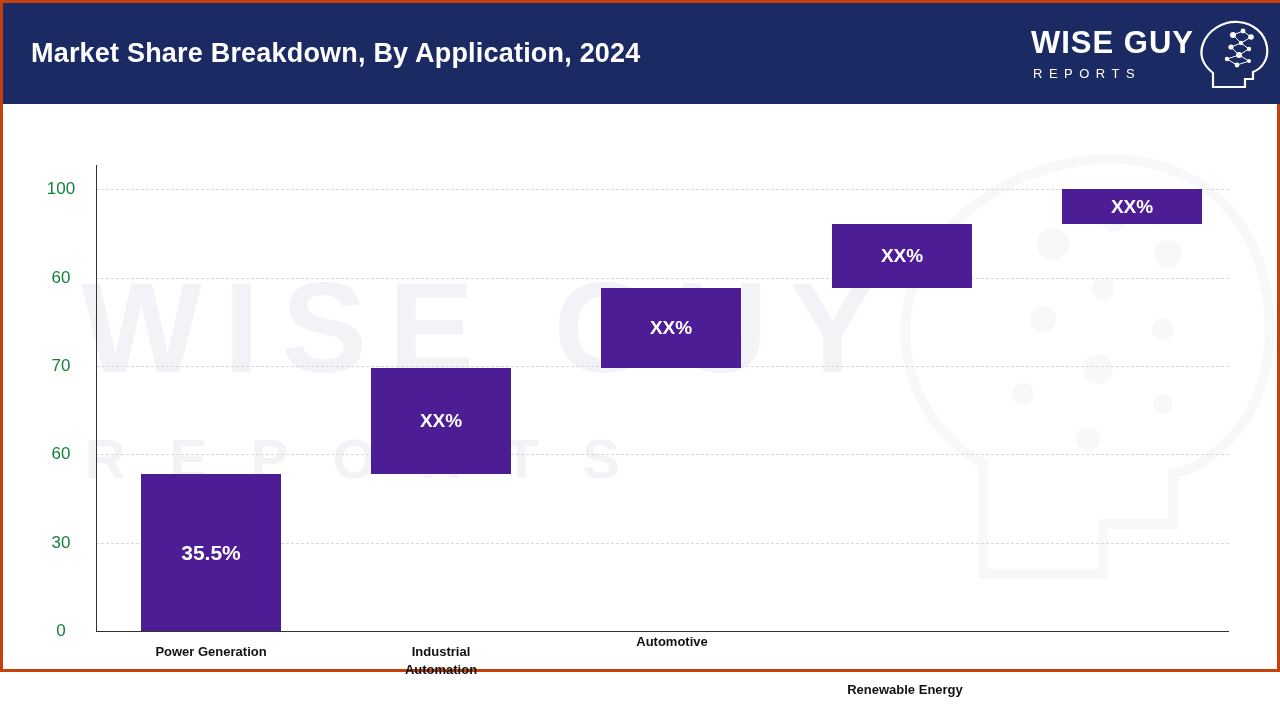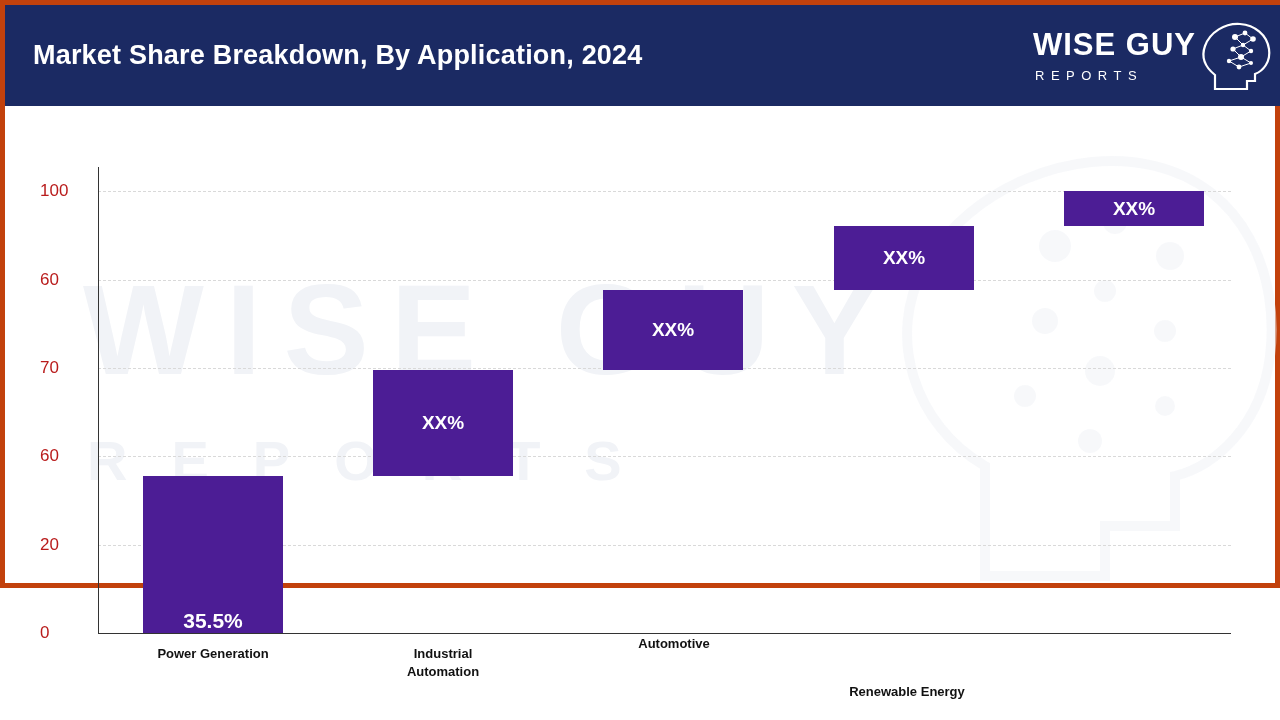"Market Share Breakdown, By Application," .page { border: 5px solid #c2410c -> 3px solid #c2410c; height: 588px -> 672px }
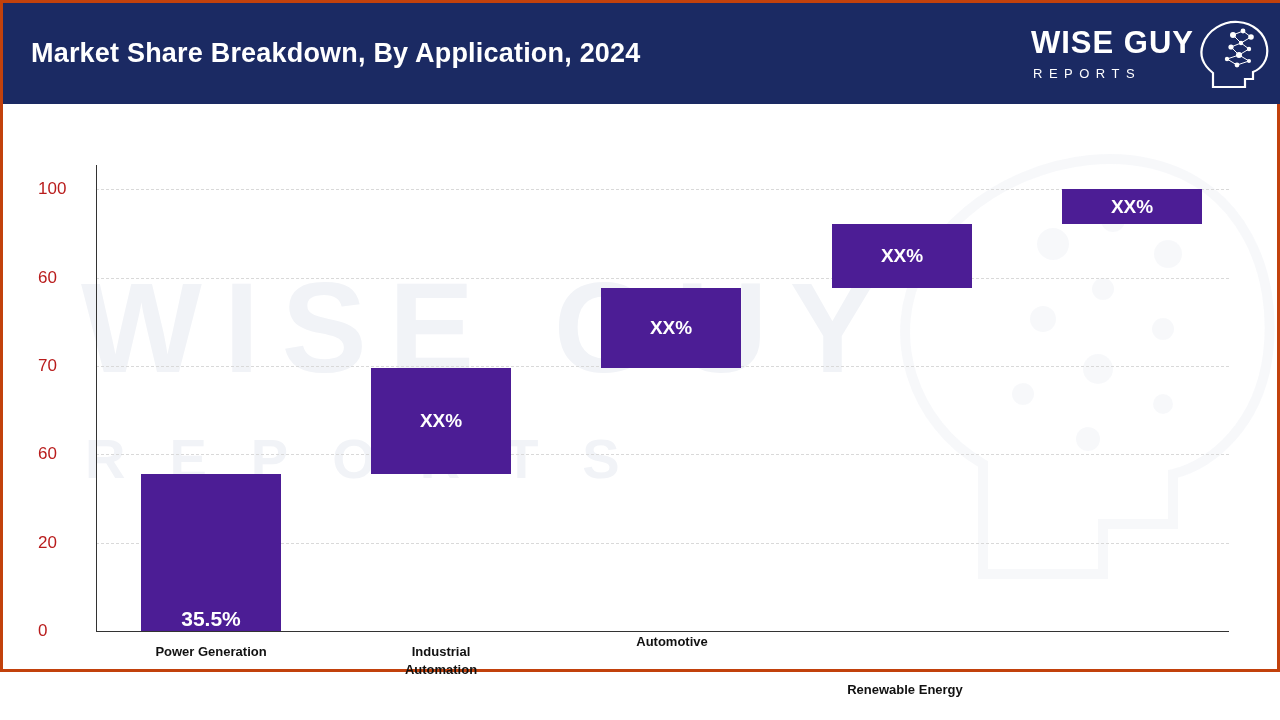"100" .ytick-label { color: #b91c1c -> #15803d; text-align: left -> center }
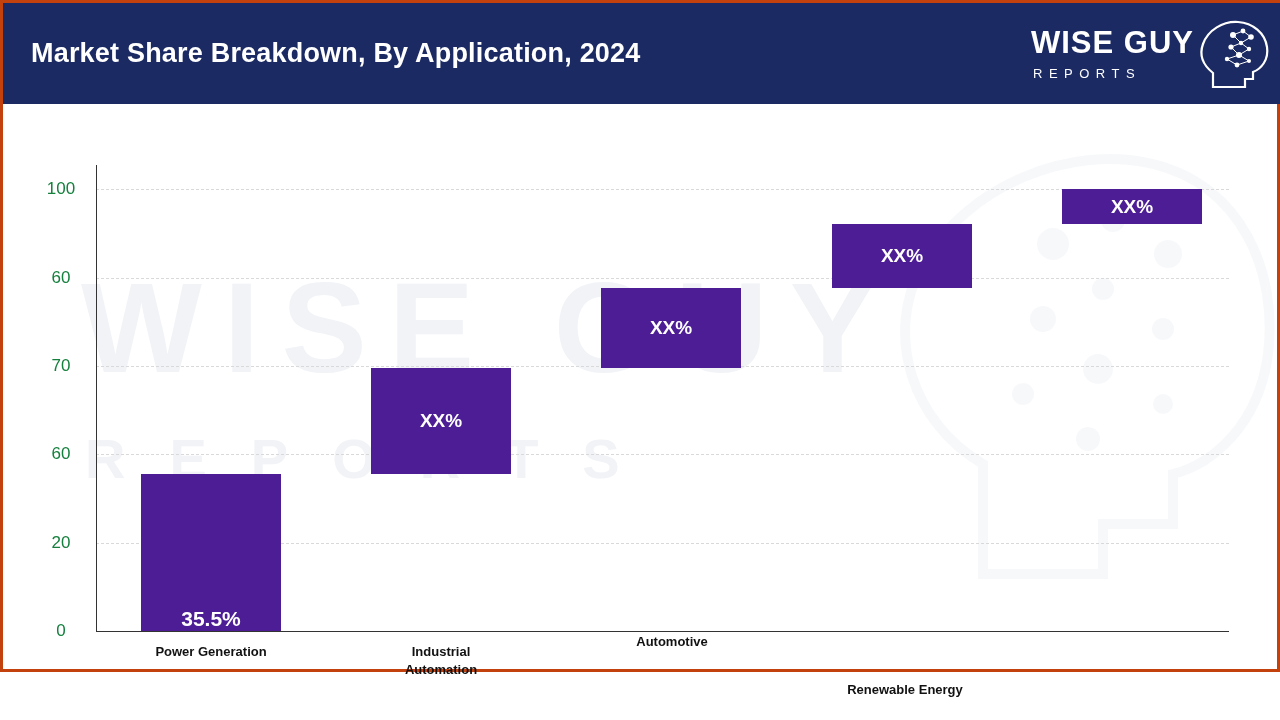"20" div.ytick-label { text: 20 -> 30 }
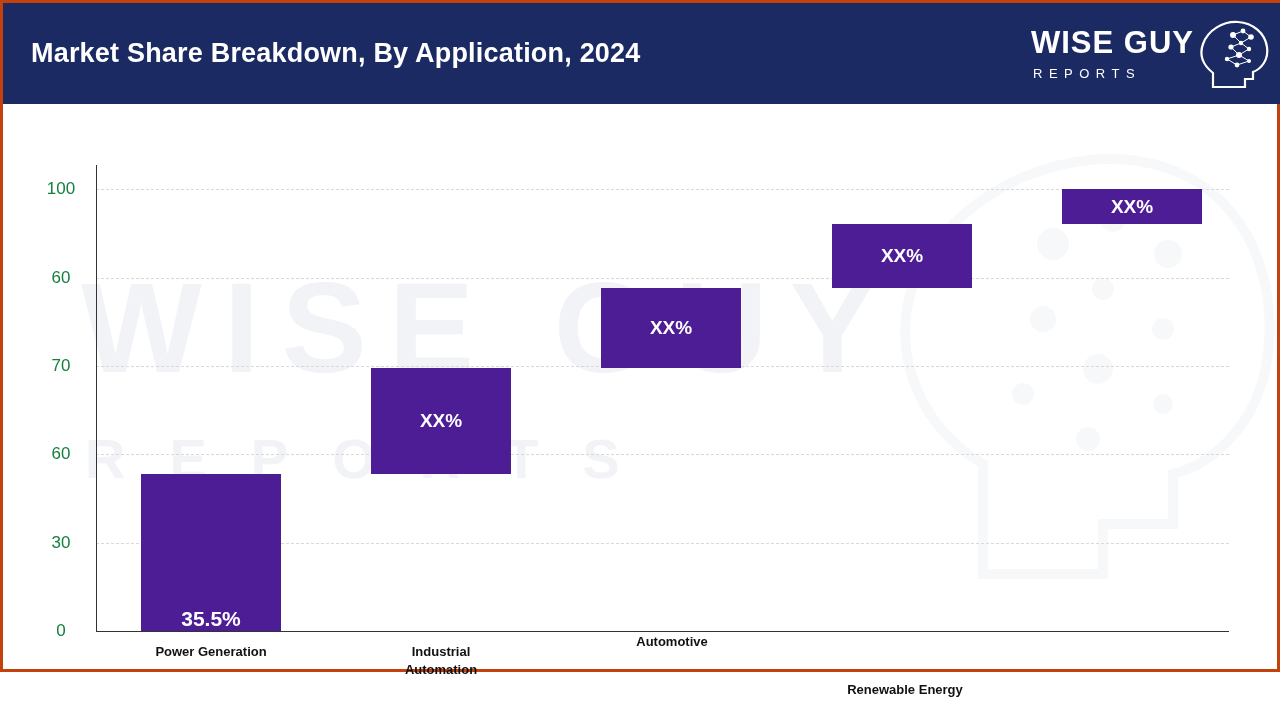"35.5%" div.bar { align-items: flex-end -> none }
